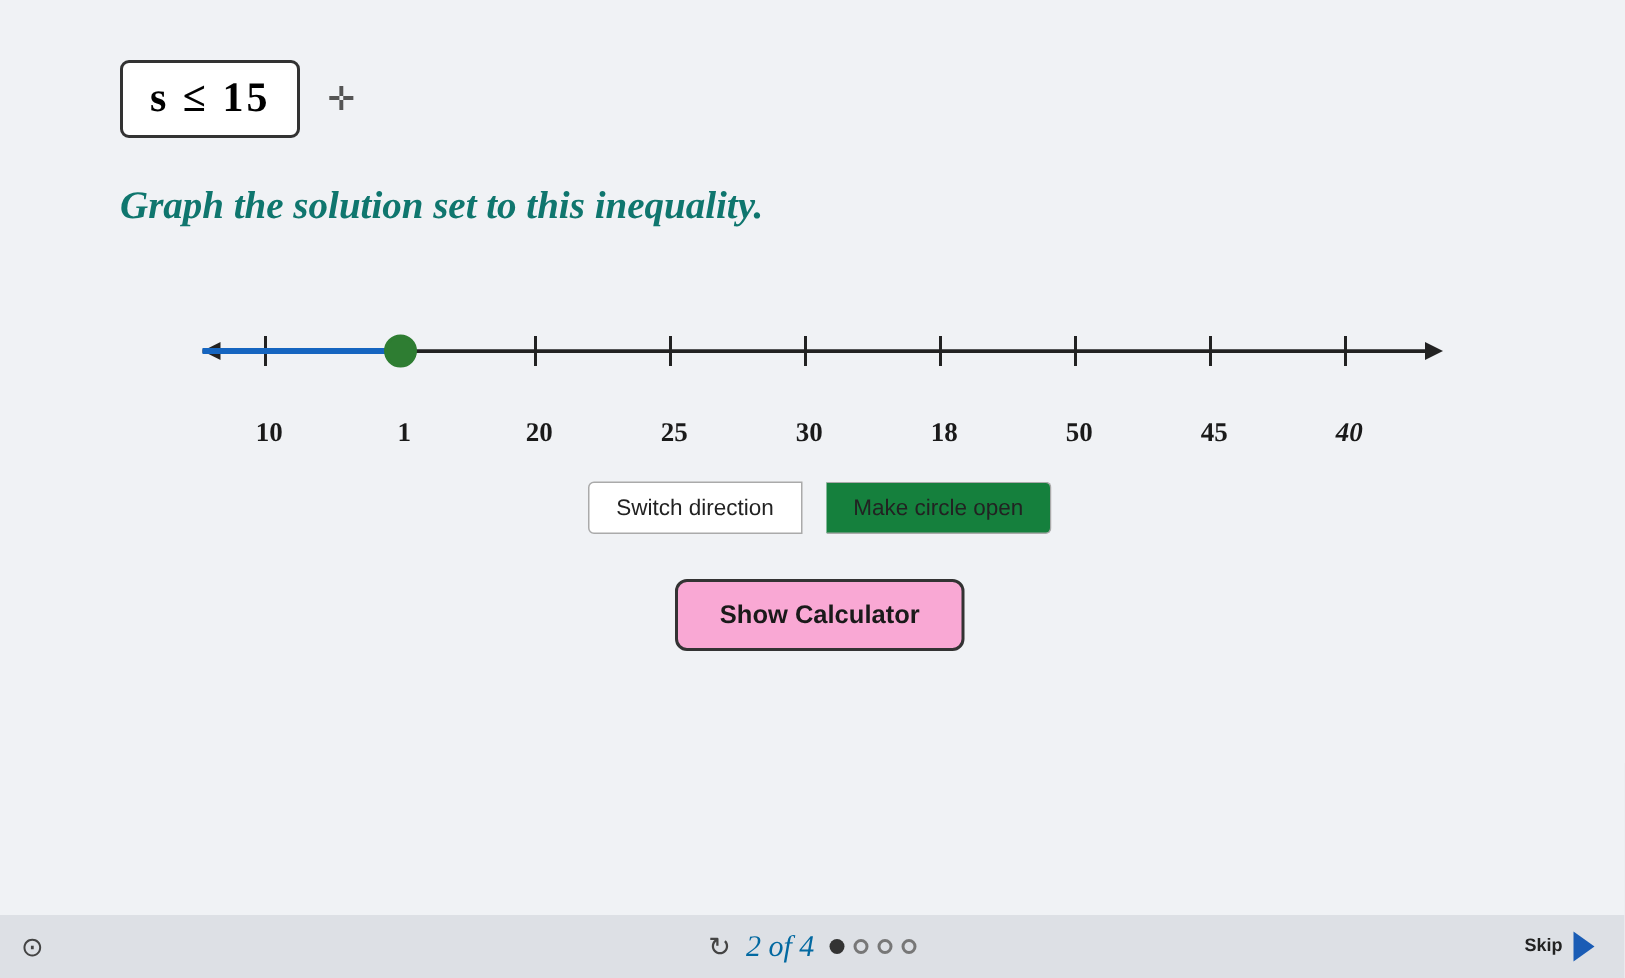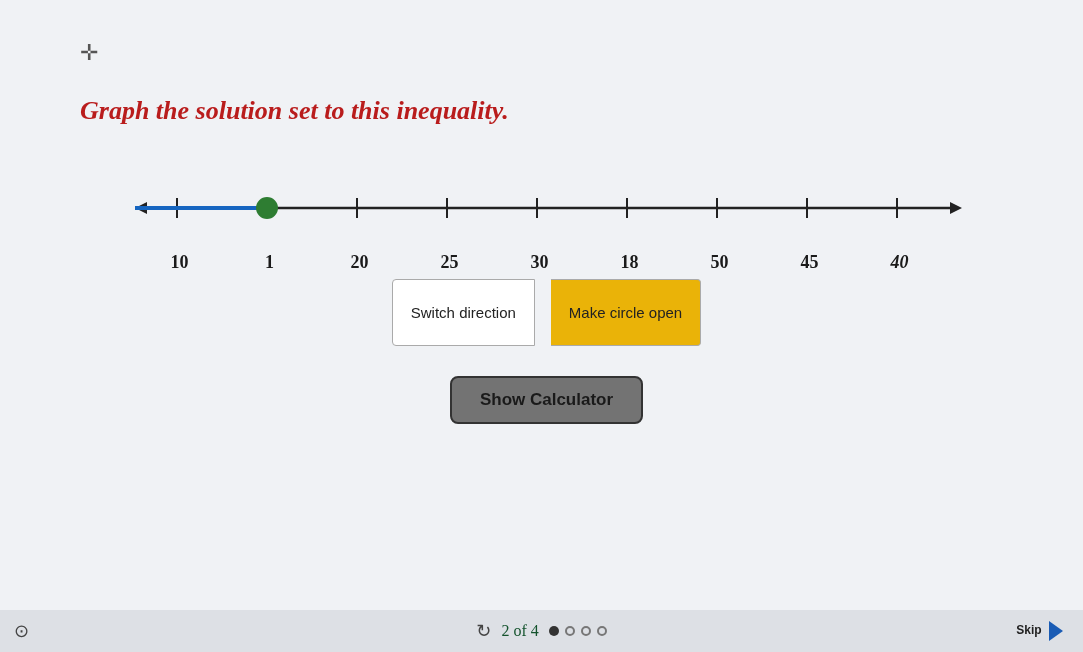"s ≤ 15" div.inequality-display { html: none -> <div>s ≤ 15</div> }
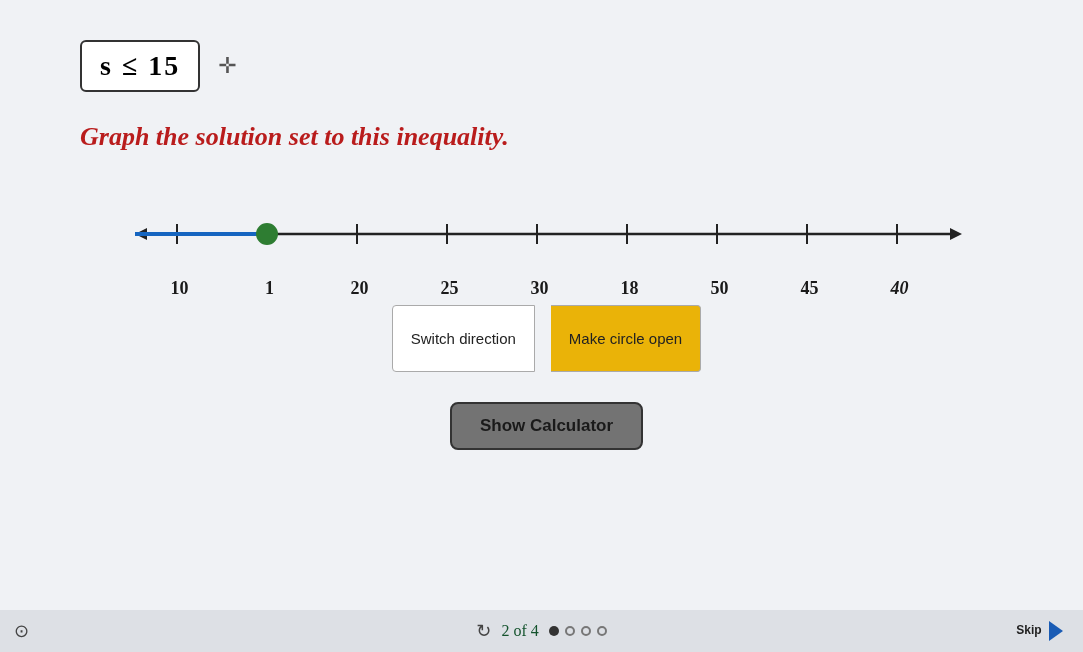"Graph the solution set to" .instruction { color: #b91c1c -> #0f766e }
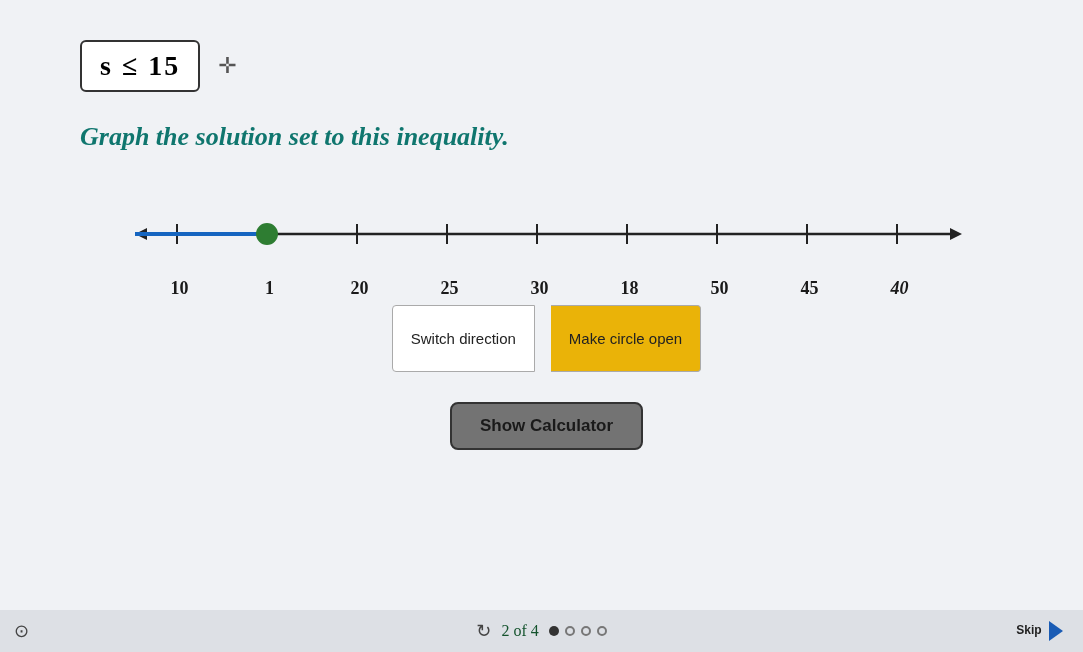"Switch direction" .buttons-row { margin-top: 6px -> 22px }
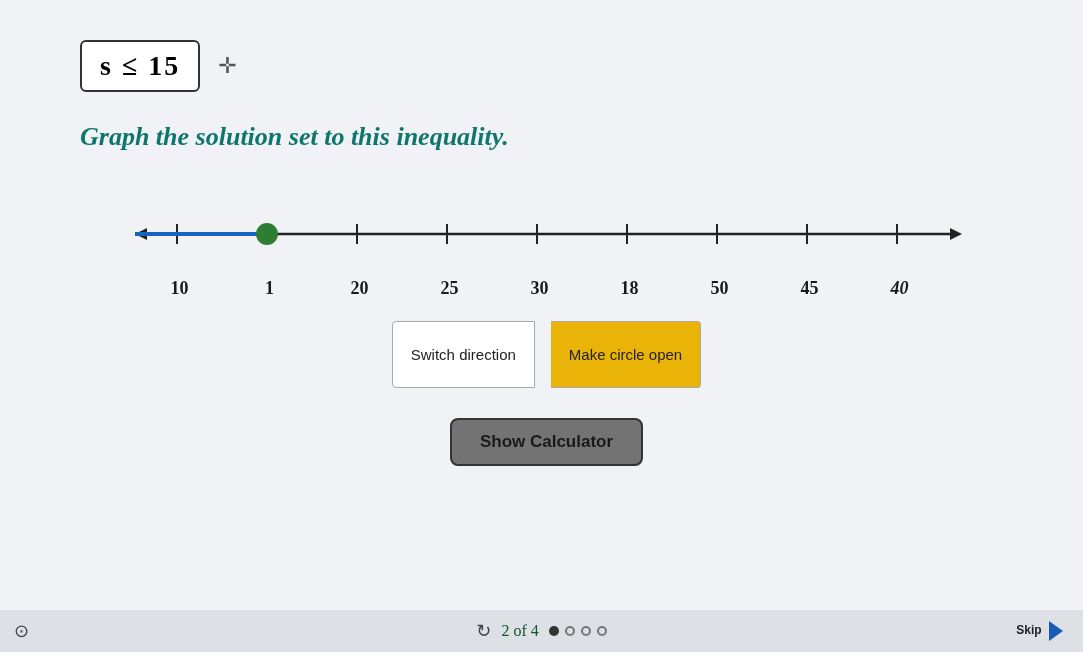"Make circle open" .btn-circle { background: #eab308 -> #15803d; padding: 24px 18px -> 8px 18px }
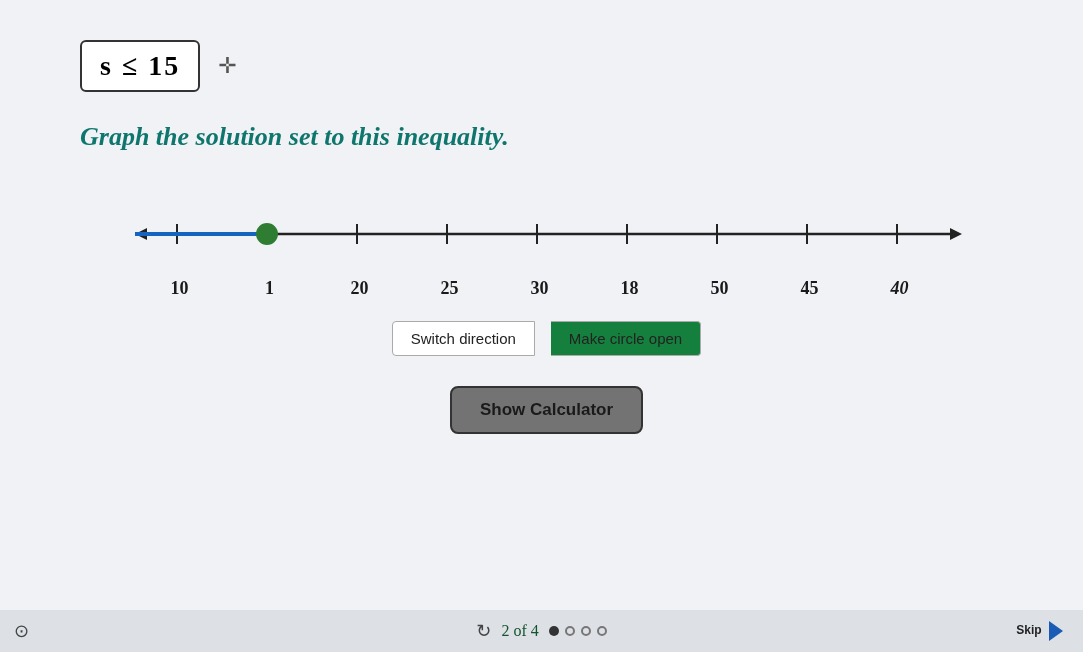"Show Calculator" .btn-calculator { background: #737373 -> #f9a8d4 }
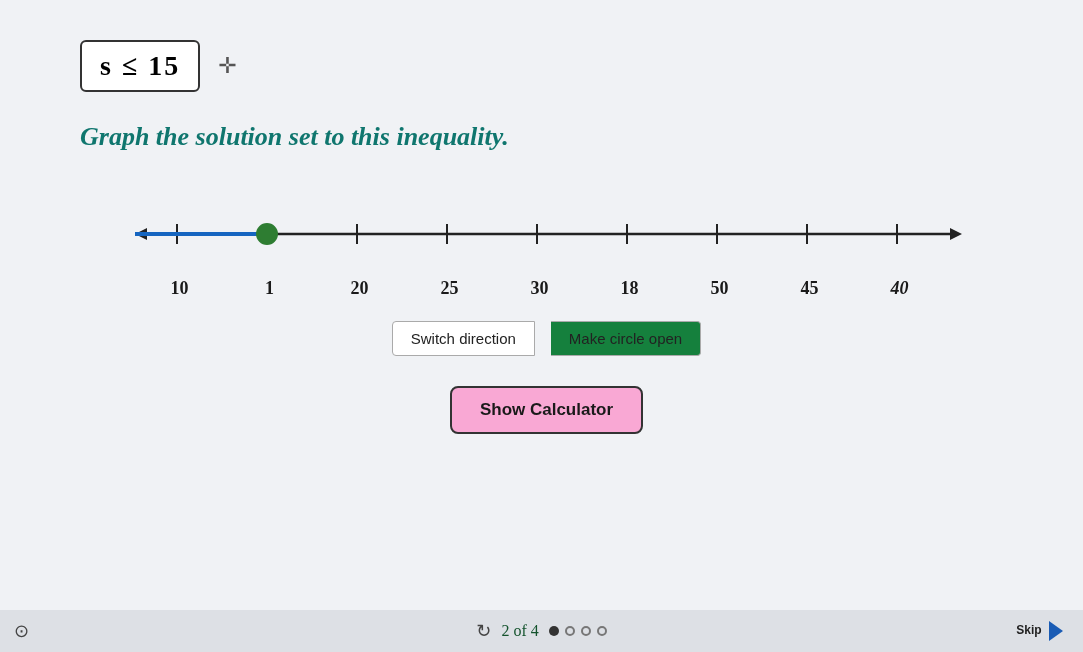"2 of 4" .progress-text { color: #14532d -> #0369a1; font-size: 16px -> 20px; font-style: none -> italic }
